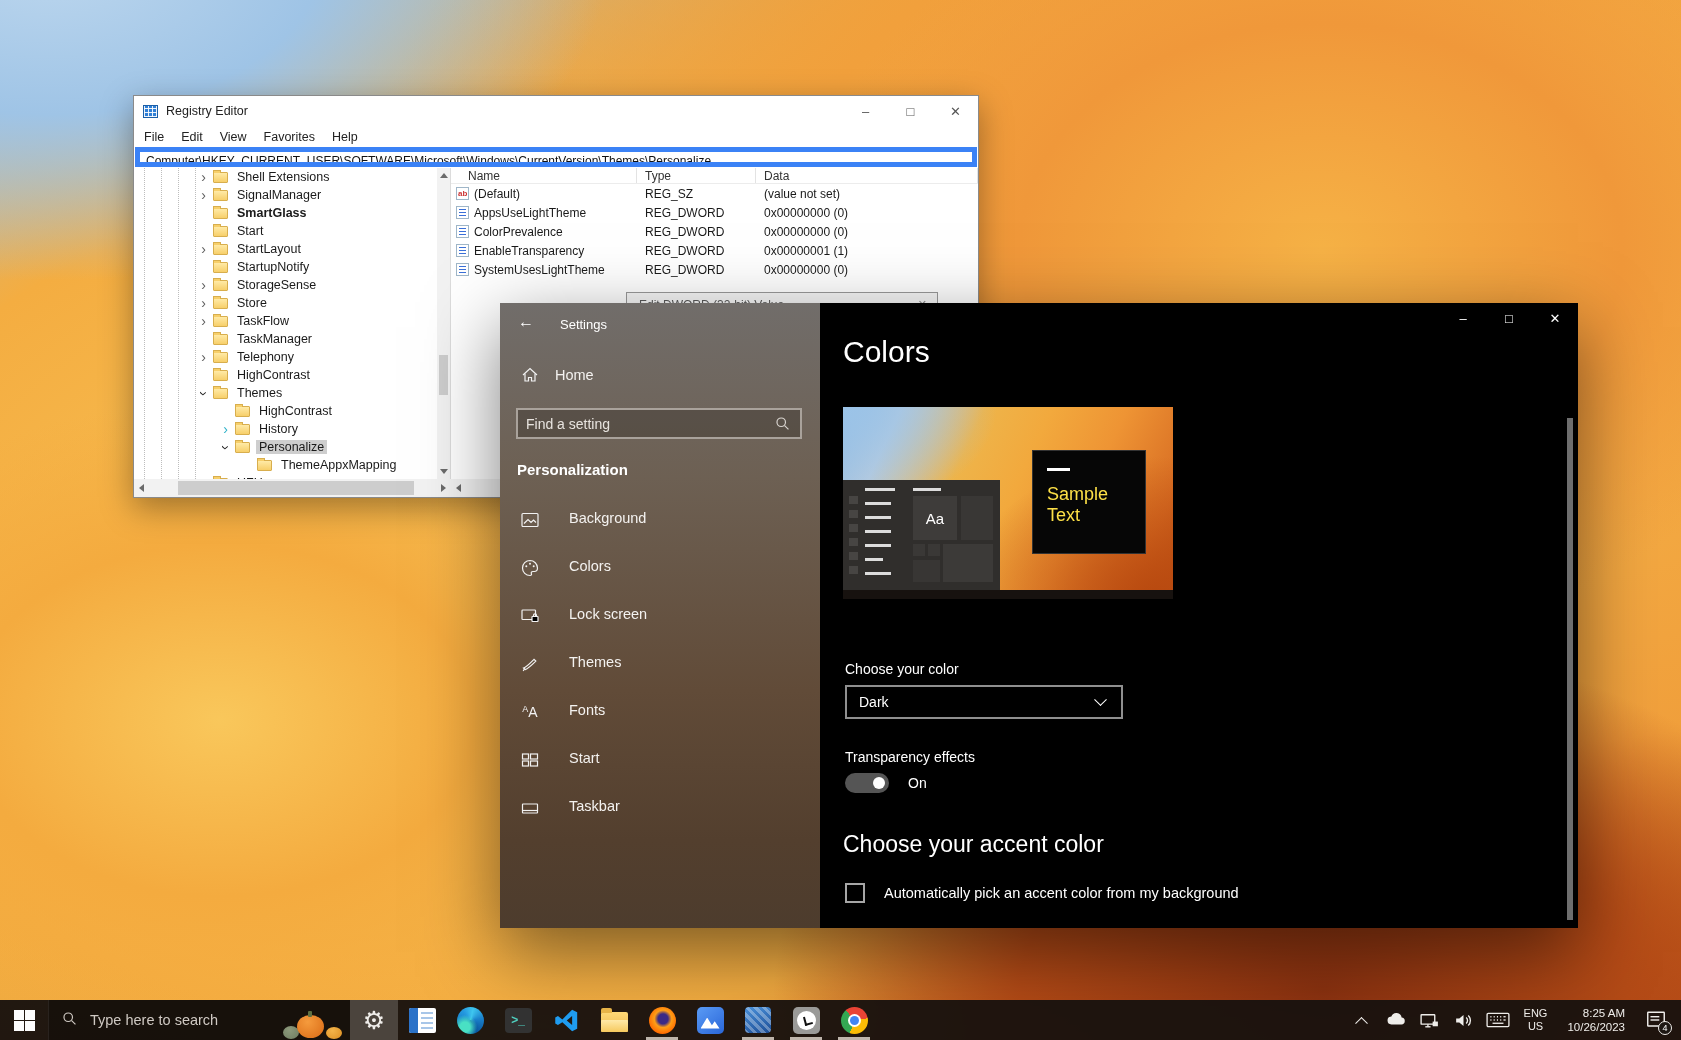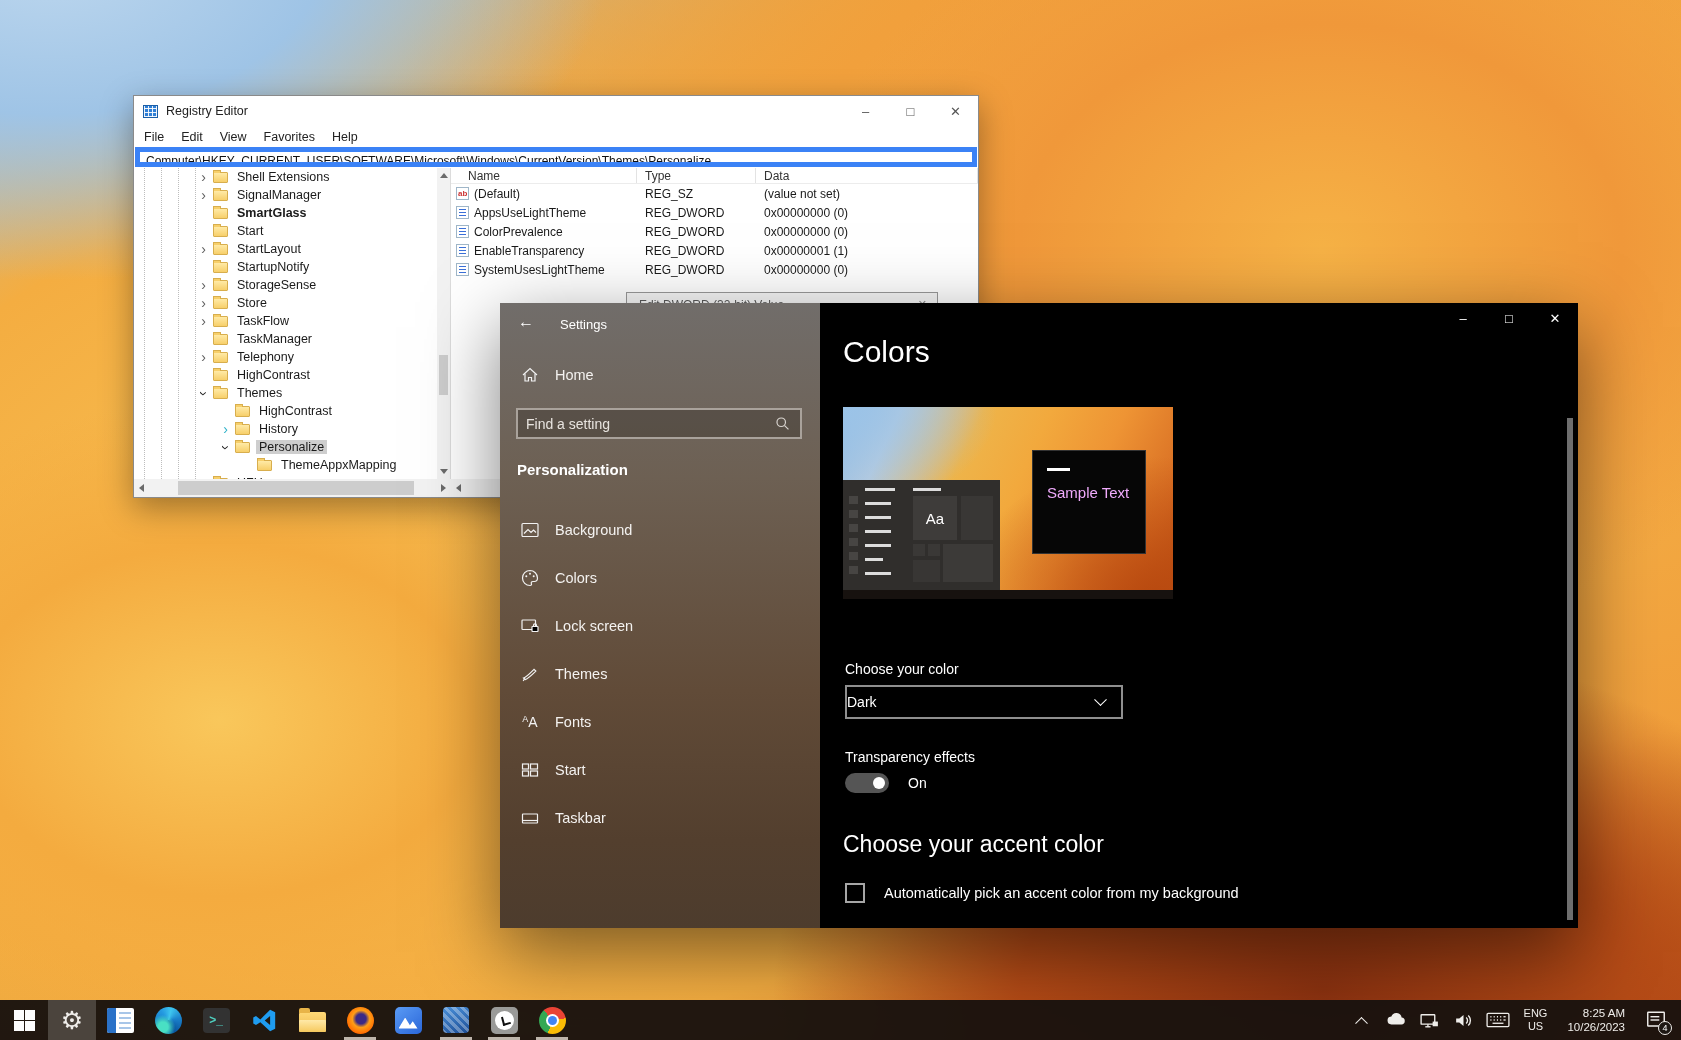"Sample Text" .pv-sample-text { color: #f0abfc -> #fde047; font-size: 15px -> 18px }
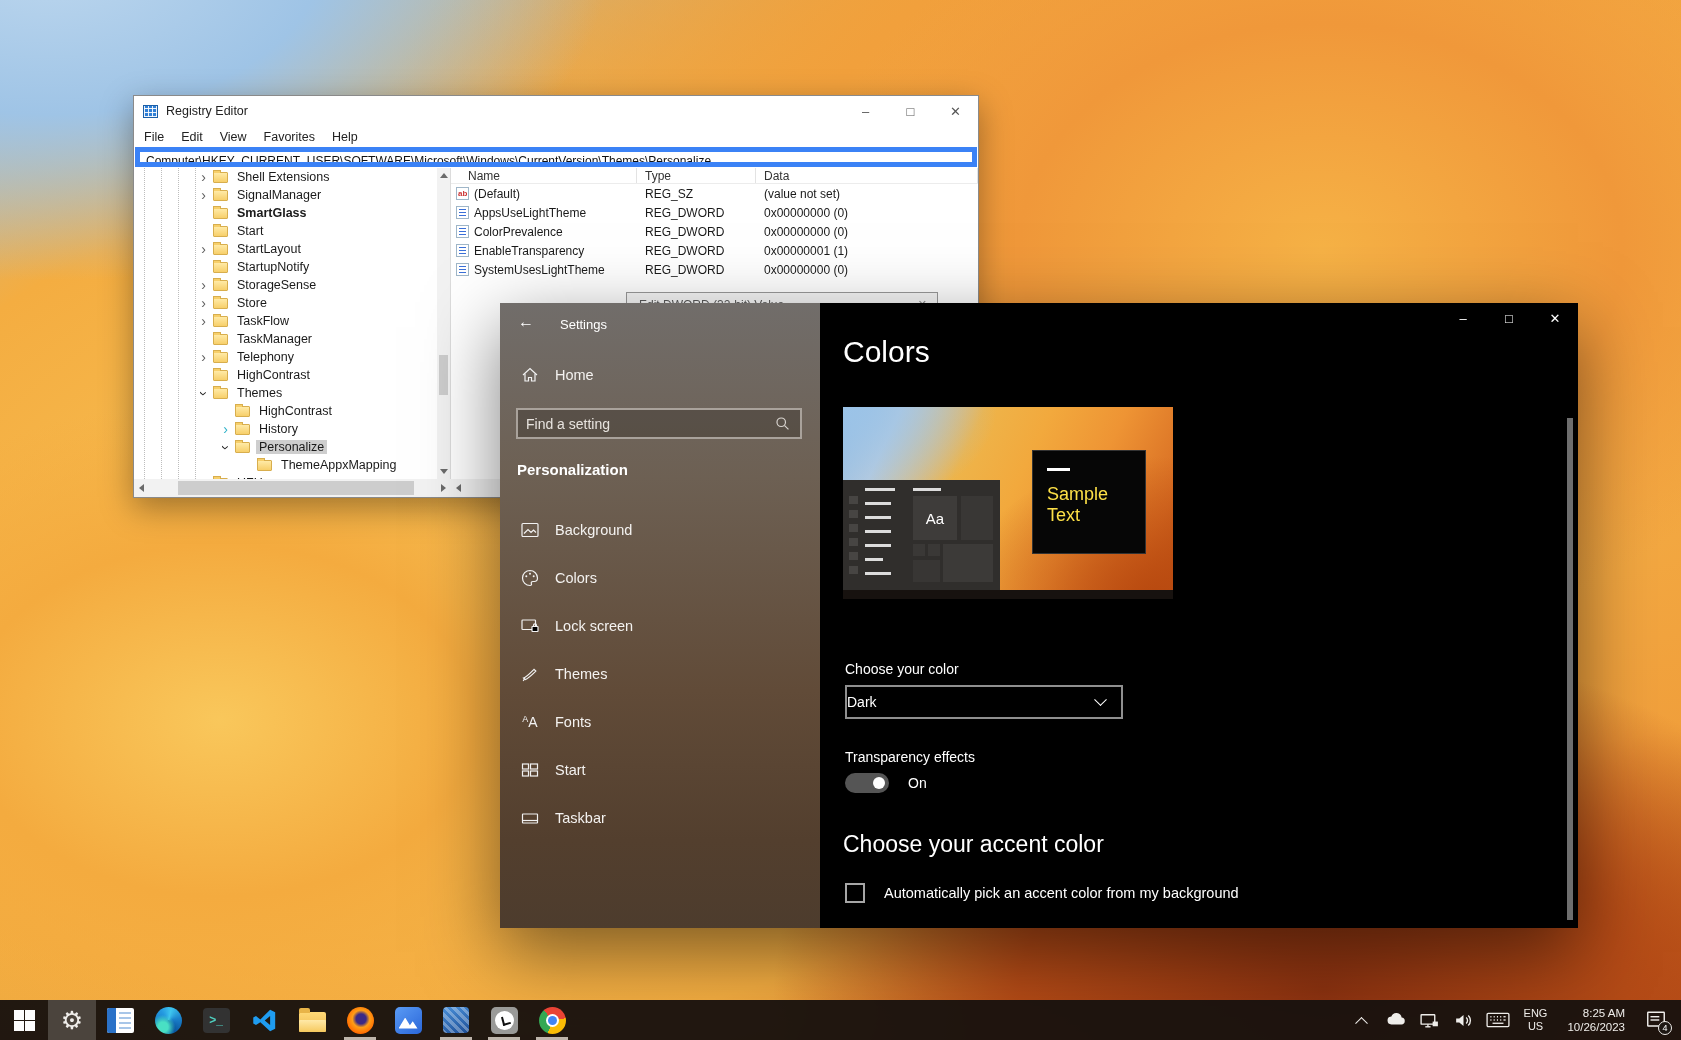"Background" .nav-item { align-items: center -> flex-start; gap: 15px -> 29px }
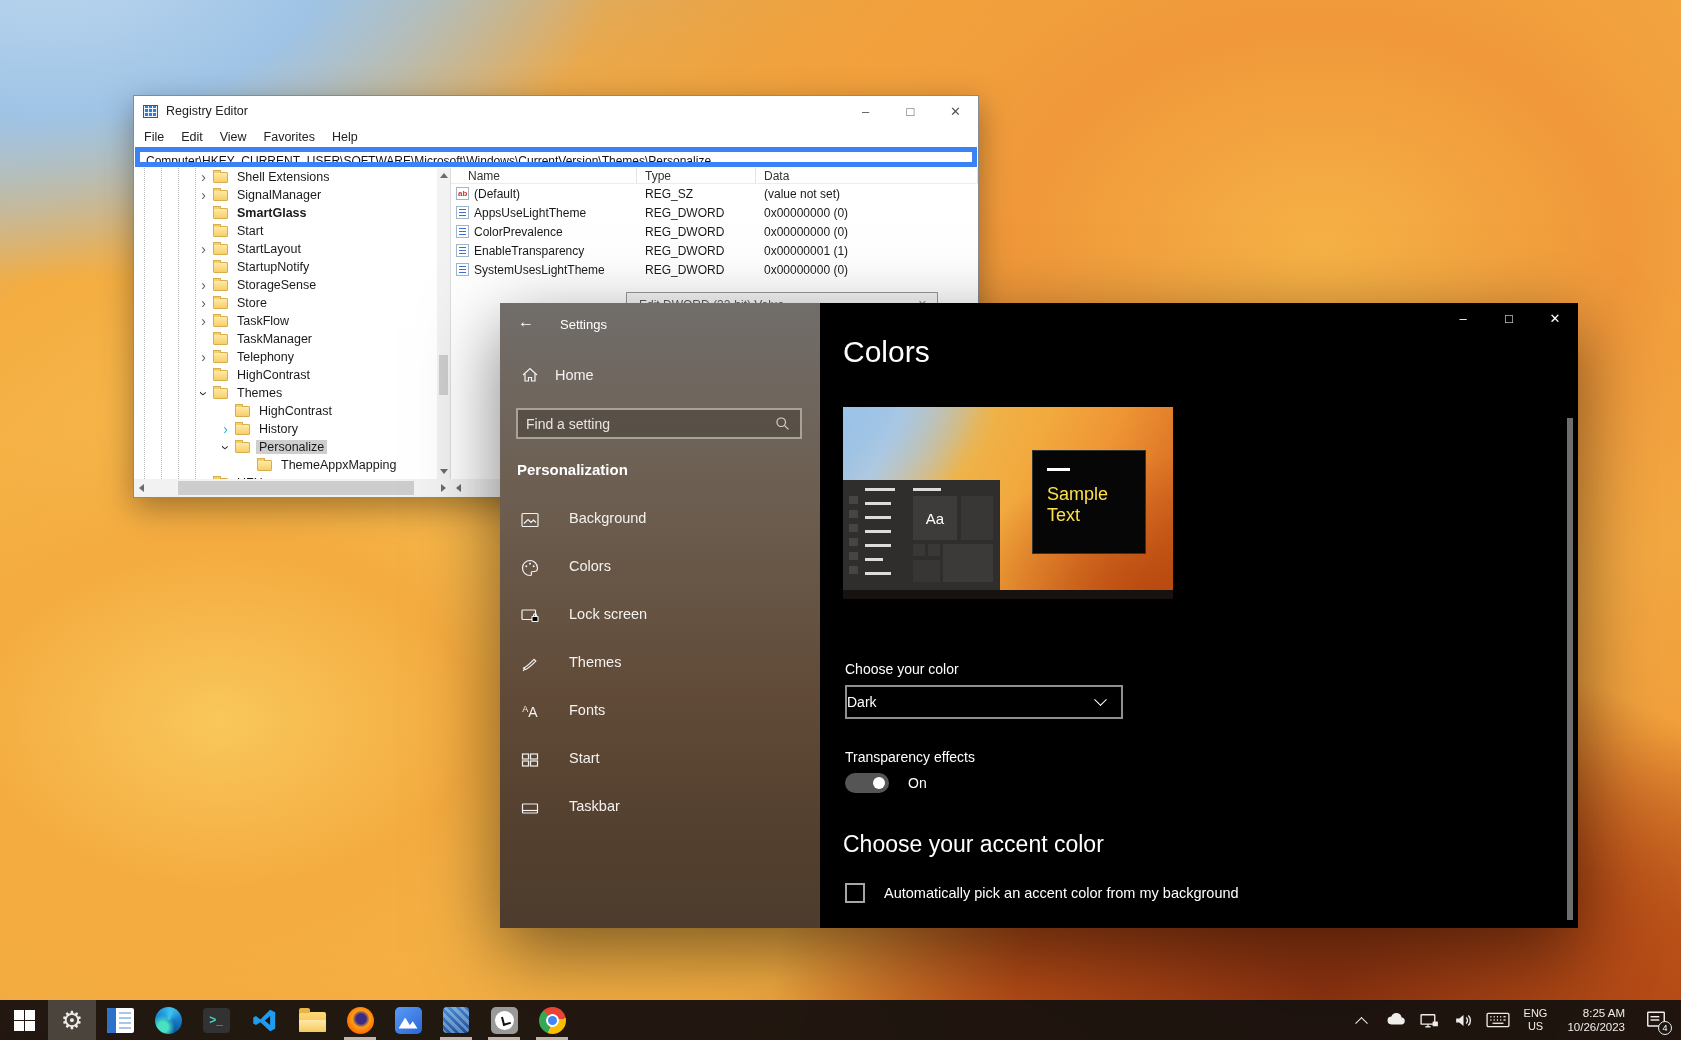"Dark" .dropdown { padding-left: none -> 12px }
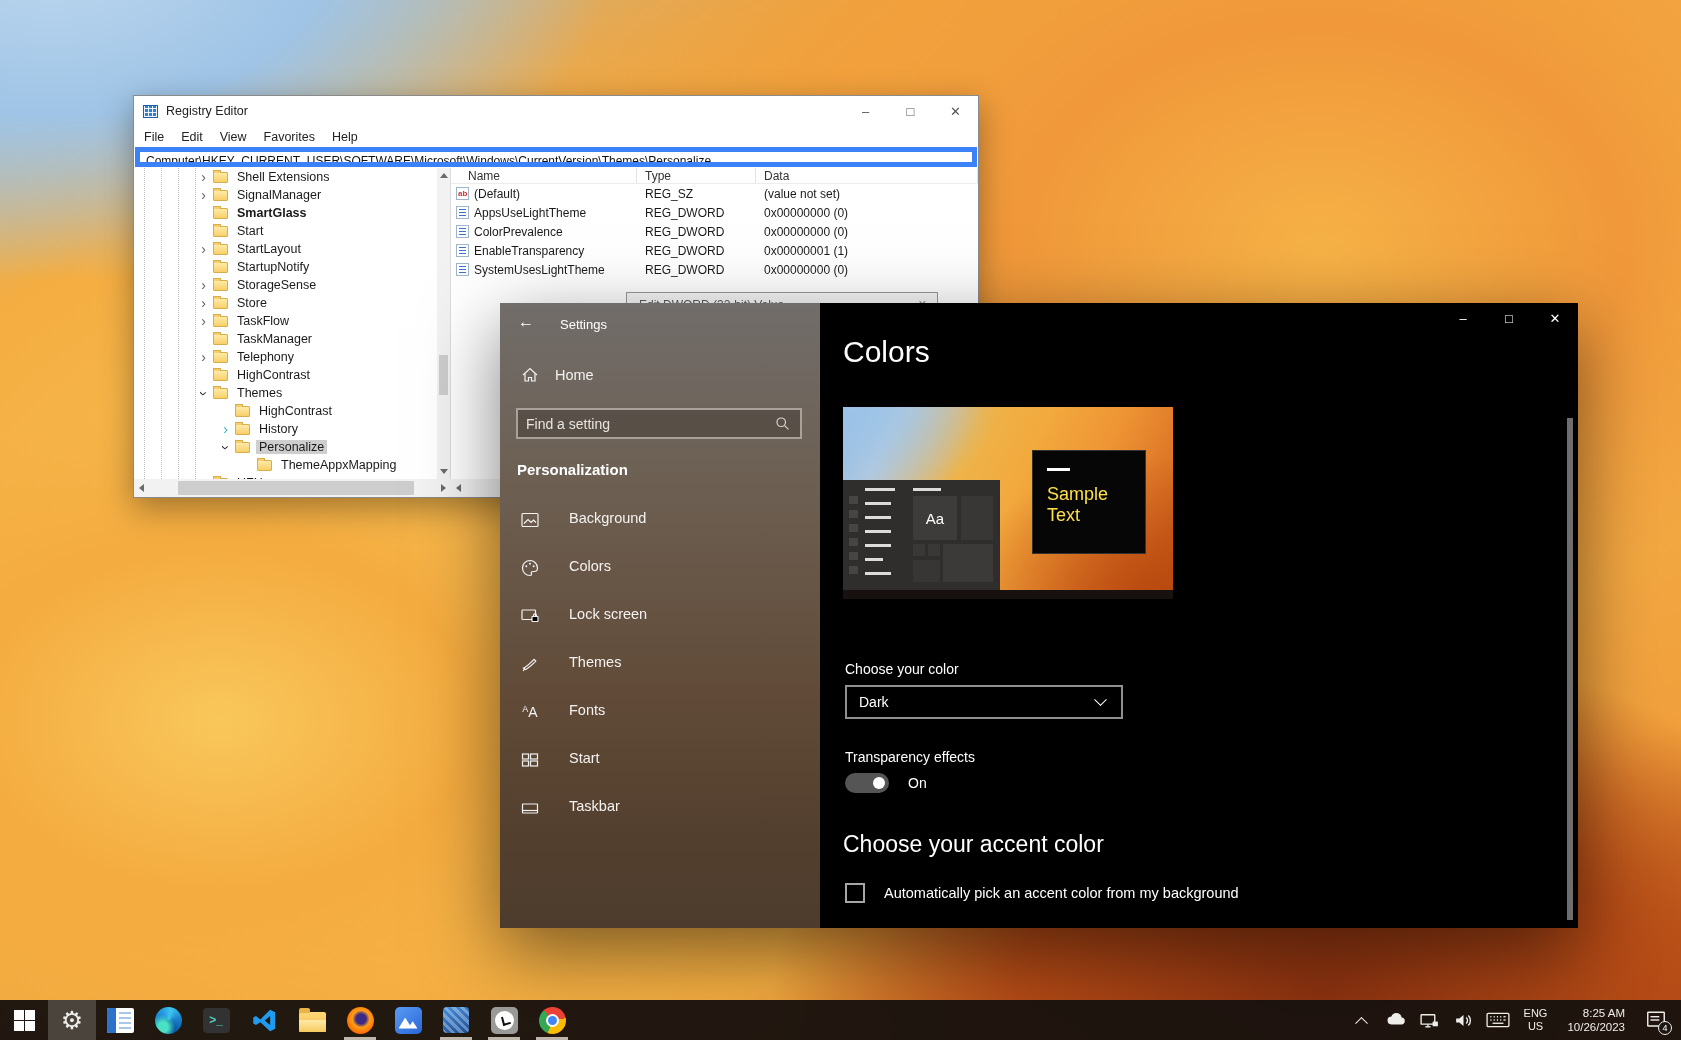"Type here to search" div.tb-search { html: none -> <div> <span><svg> <circle></circle> <line></line> </svg></span> <span>Type here to search</span> <div> <span></span> <span></span> <span></span> </div> </div> }
